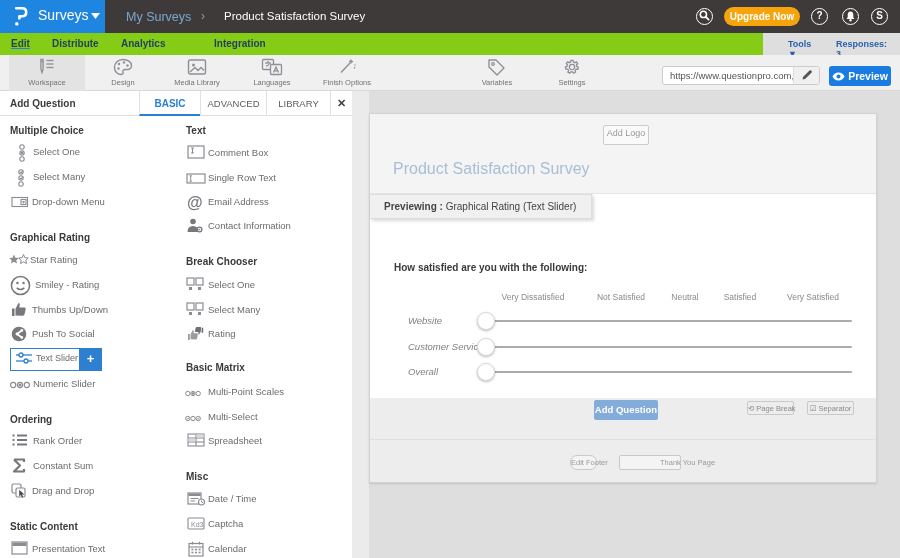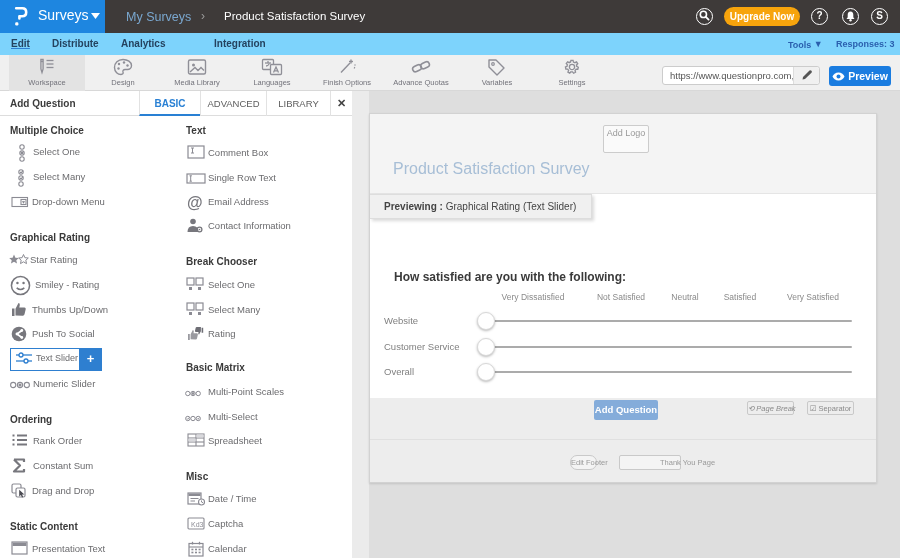"Edit" #navrow { background: #7dd3fc -> #84cc16; width: 900px -> 763px }
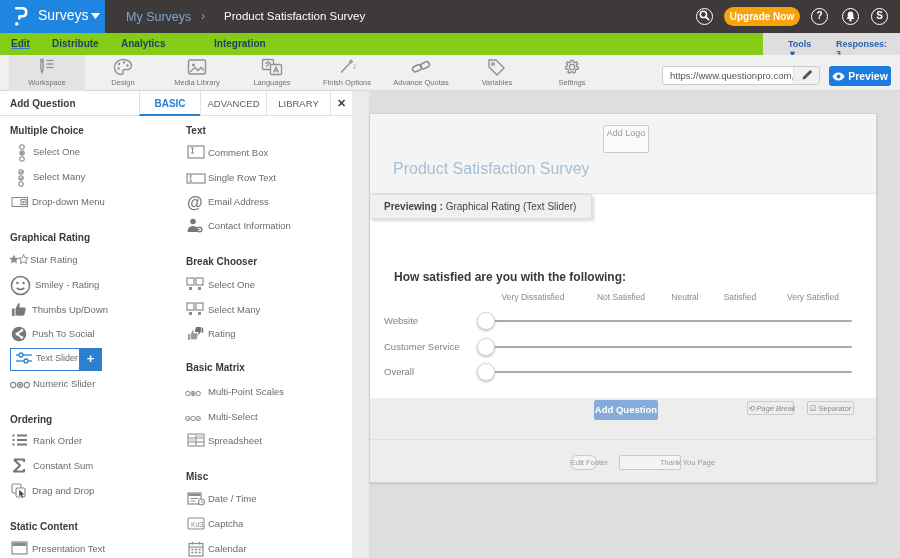"Advance Quotas" div.tool { html: <div> <svg> <g> <rect></rect> <rect></rect> </g> </svg> <div>Advance Quotas</div> </div> -> none }
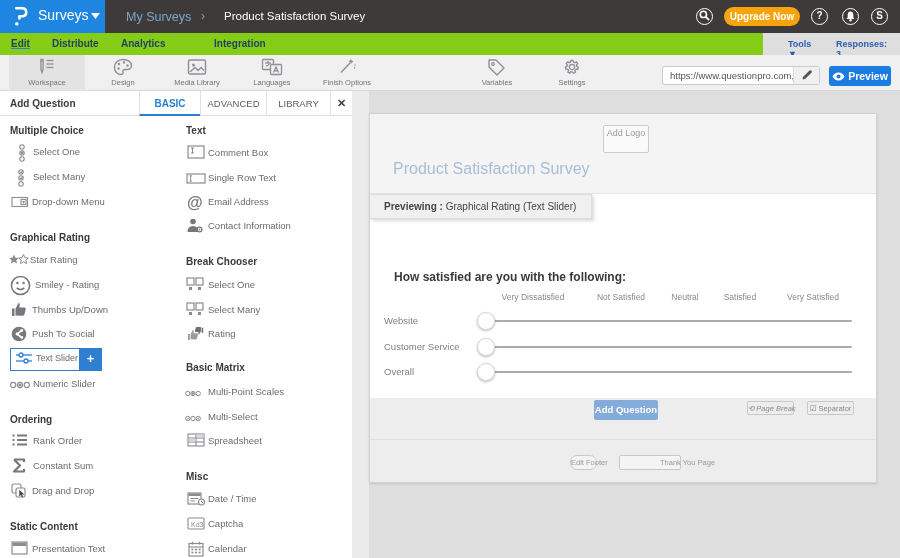"Add Logo" #addlogo { height: 28px -> 20px }
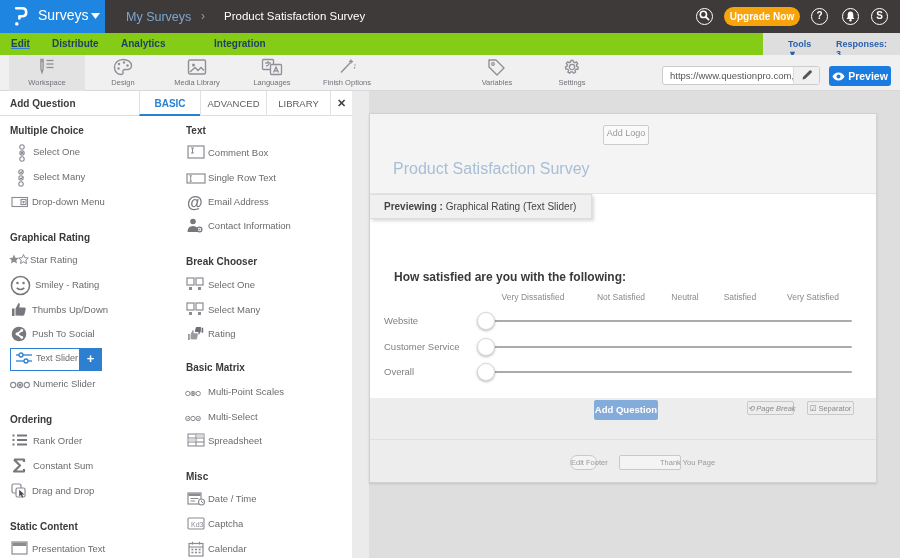"How satisfied are you with" #qtext { font-size: 12px -> 10px; top: 76px -> 68px }
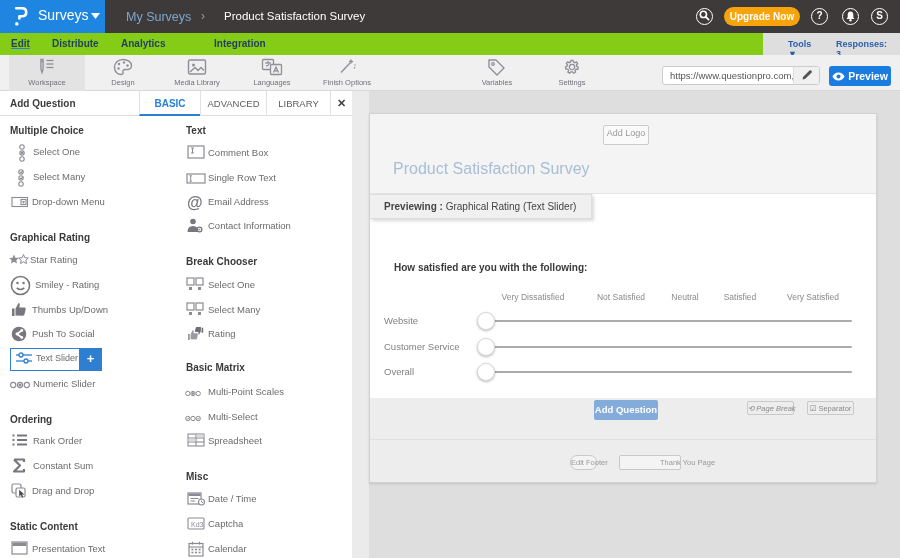"Website" .rowlab { font-style: none -> italic; left: 14px -> 38px }
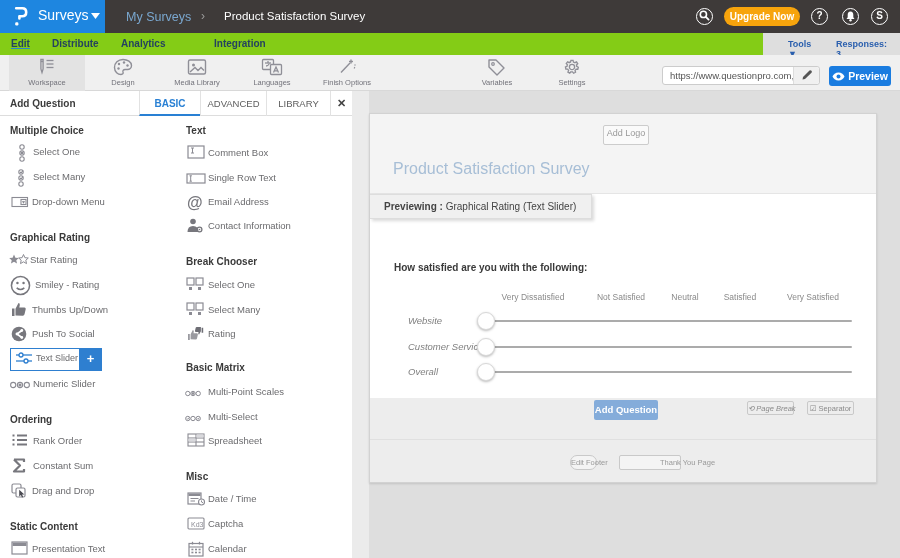"⟲ Page Break" #pagebreak { font-style: italic -> none }
